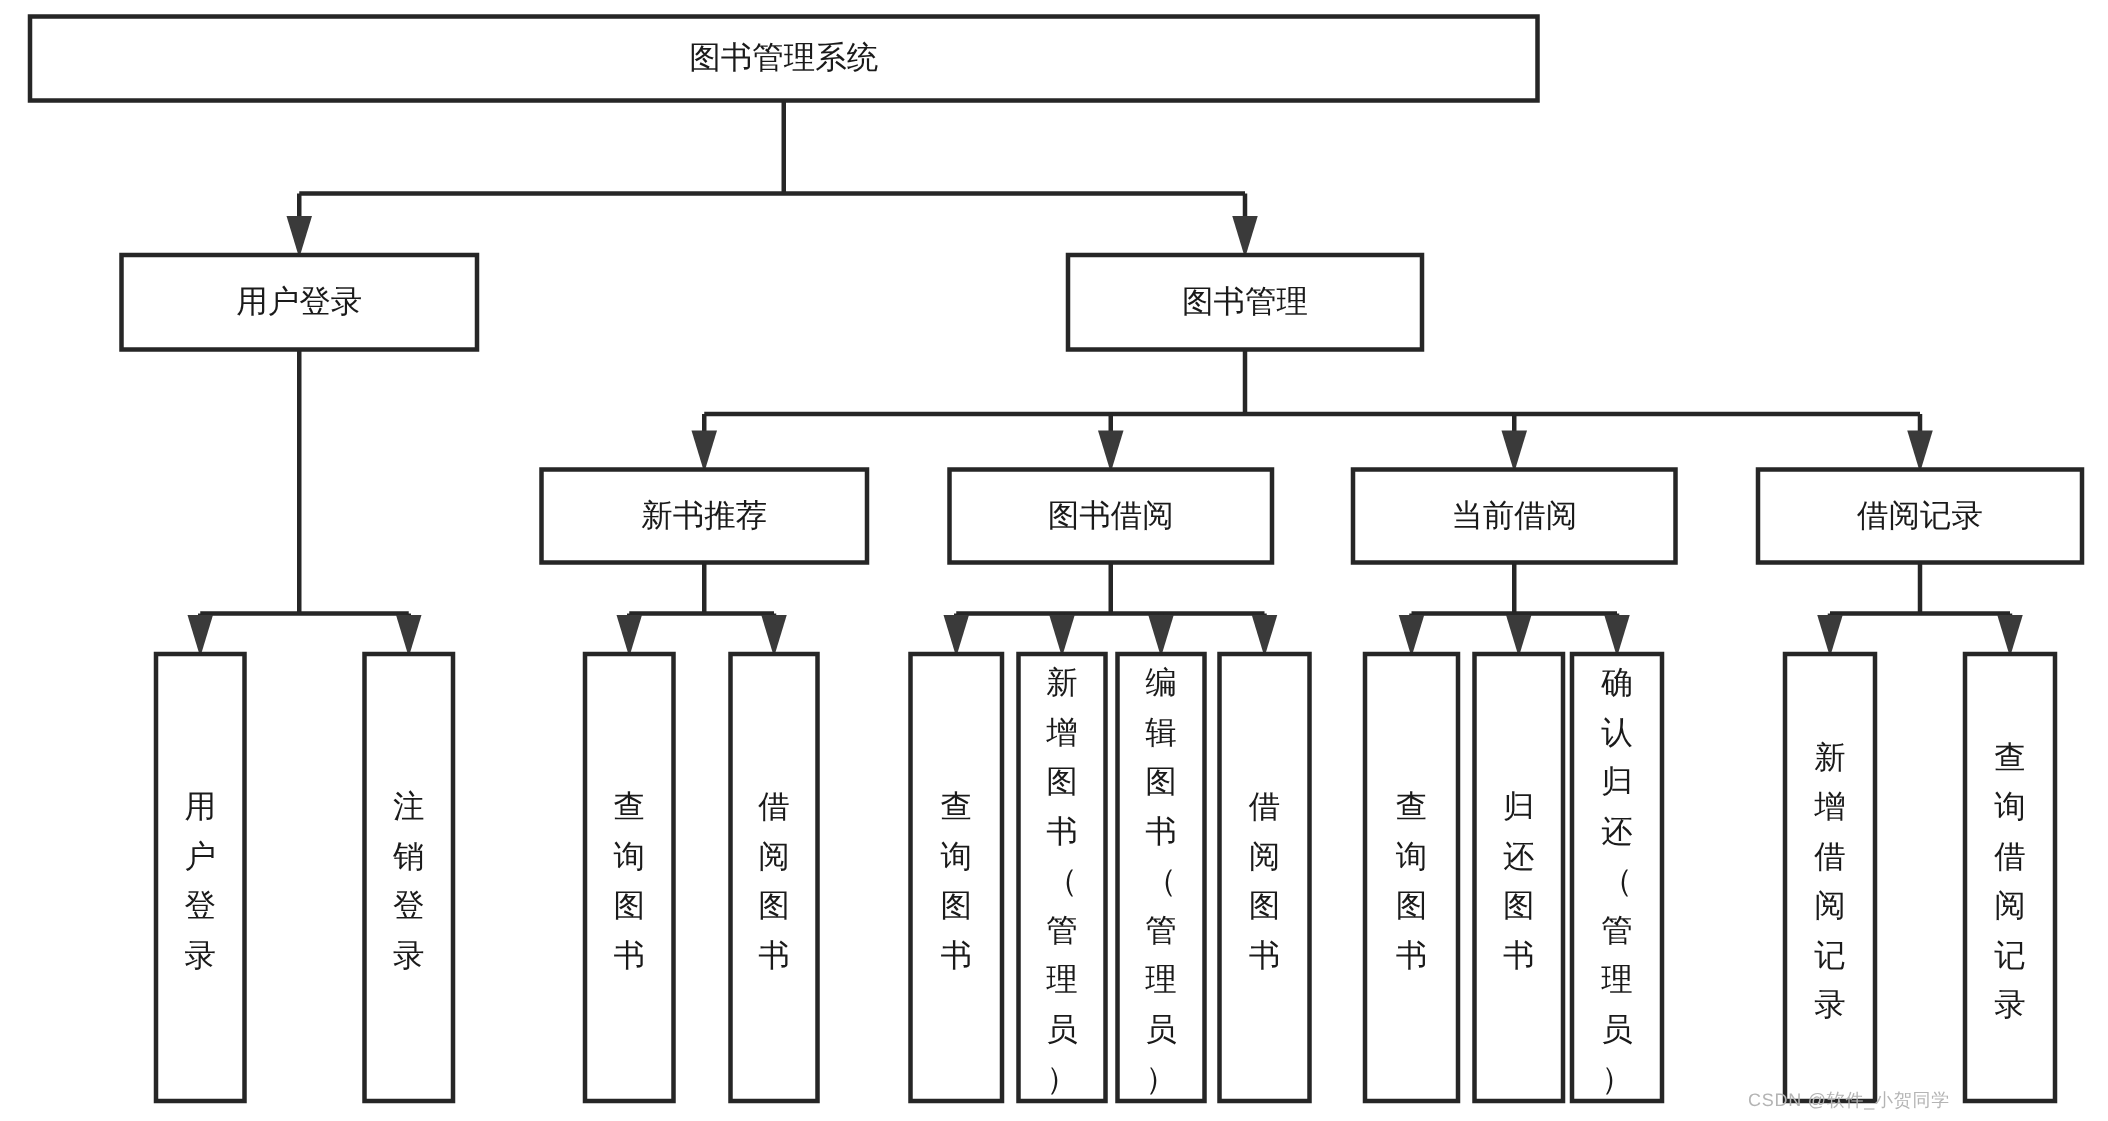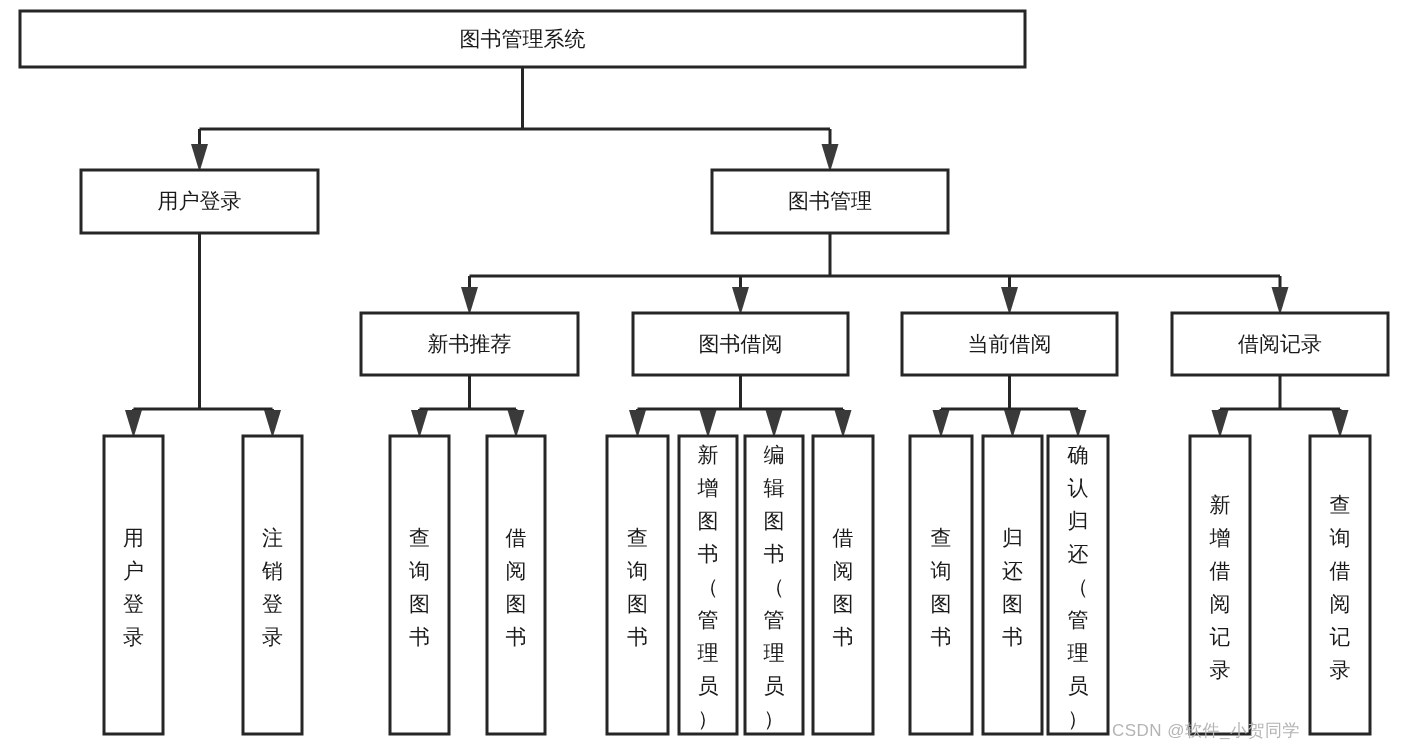"CSDN @软件_小贺同学" .watermark { font-size: 17px -> 12px }
